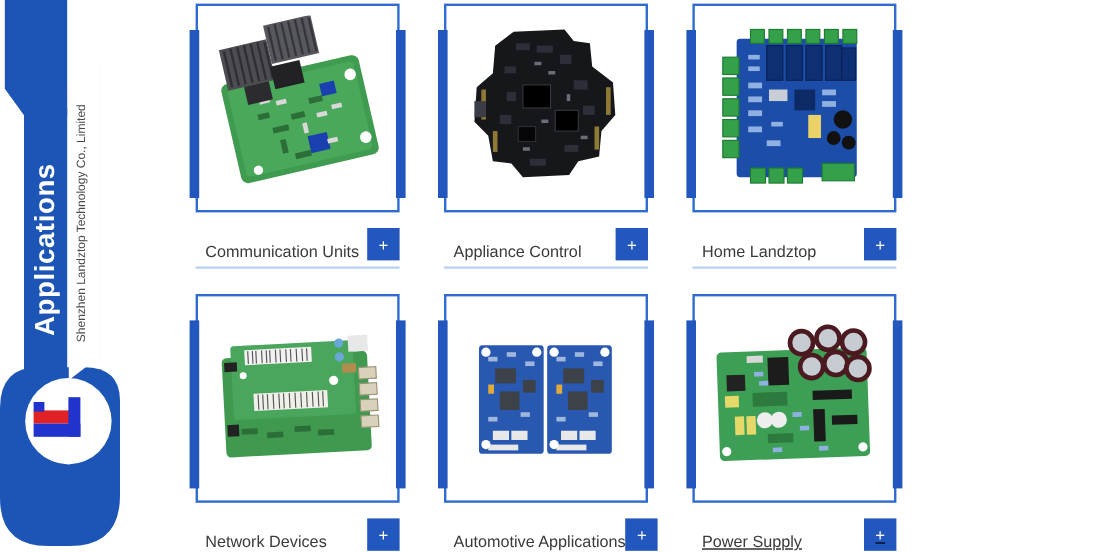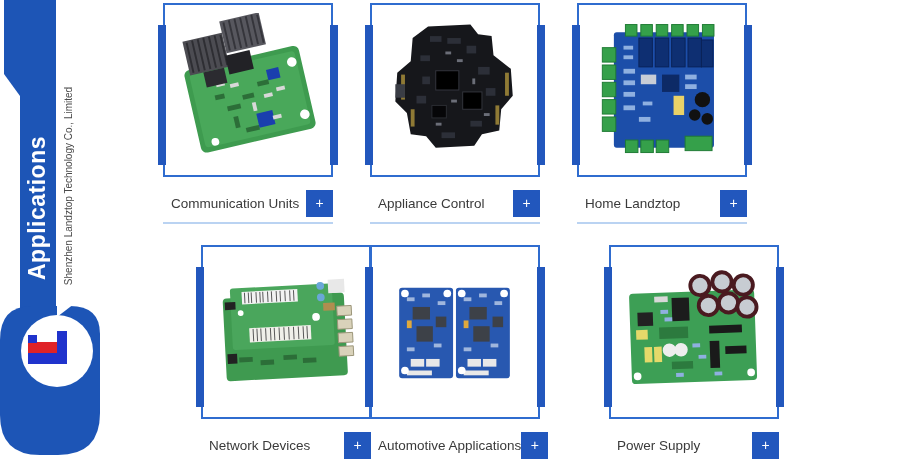"Communication Units" .caption { align-items: center -> flex-end }
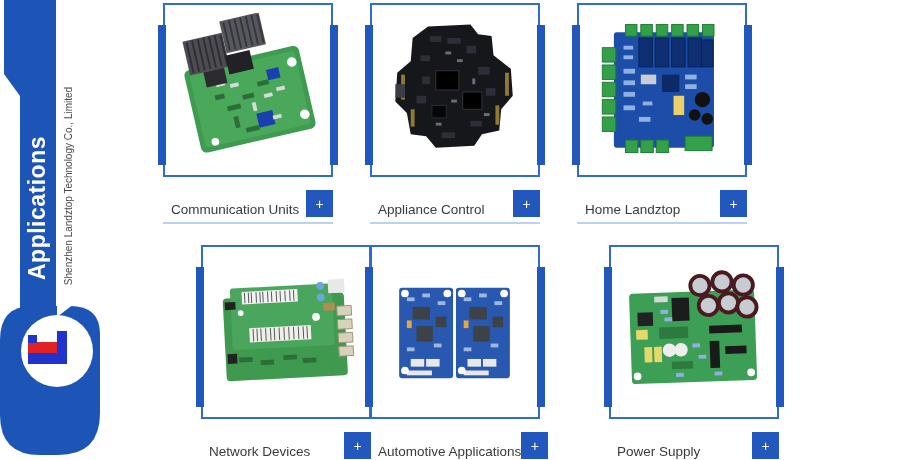"Network Devices" div.card { margin-left: 38px -> none }
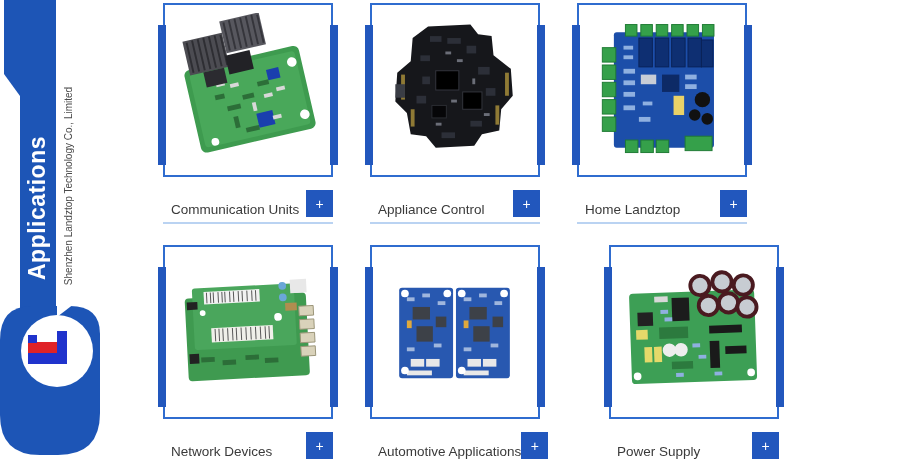"Power Supply" div.card { left: 609px -> 577px; text-decoration: none -> underline }
